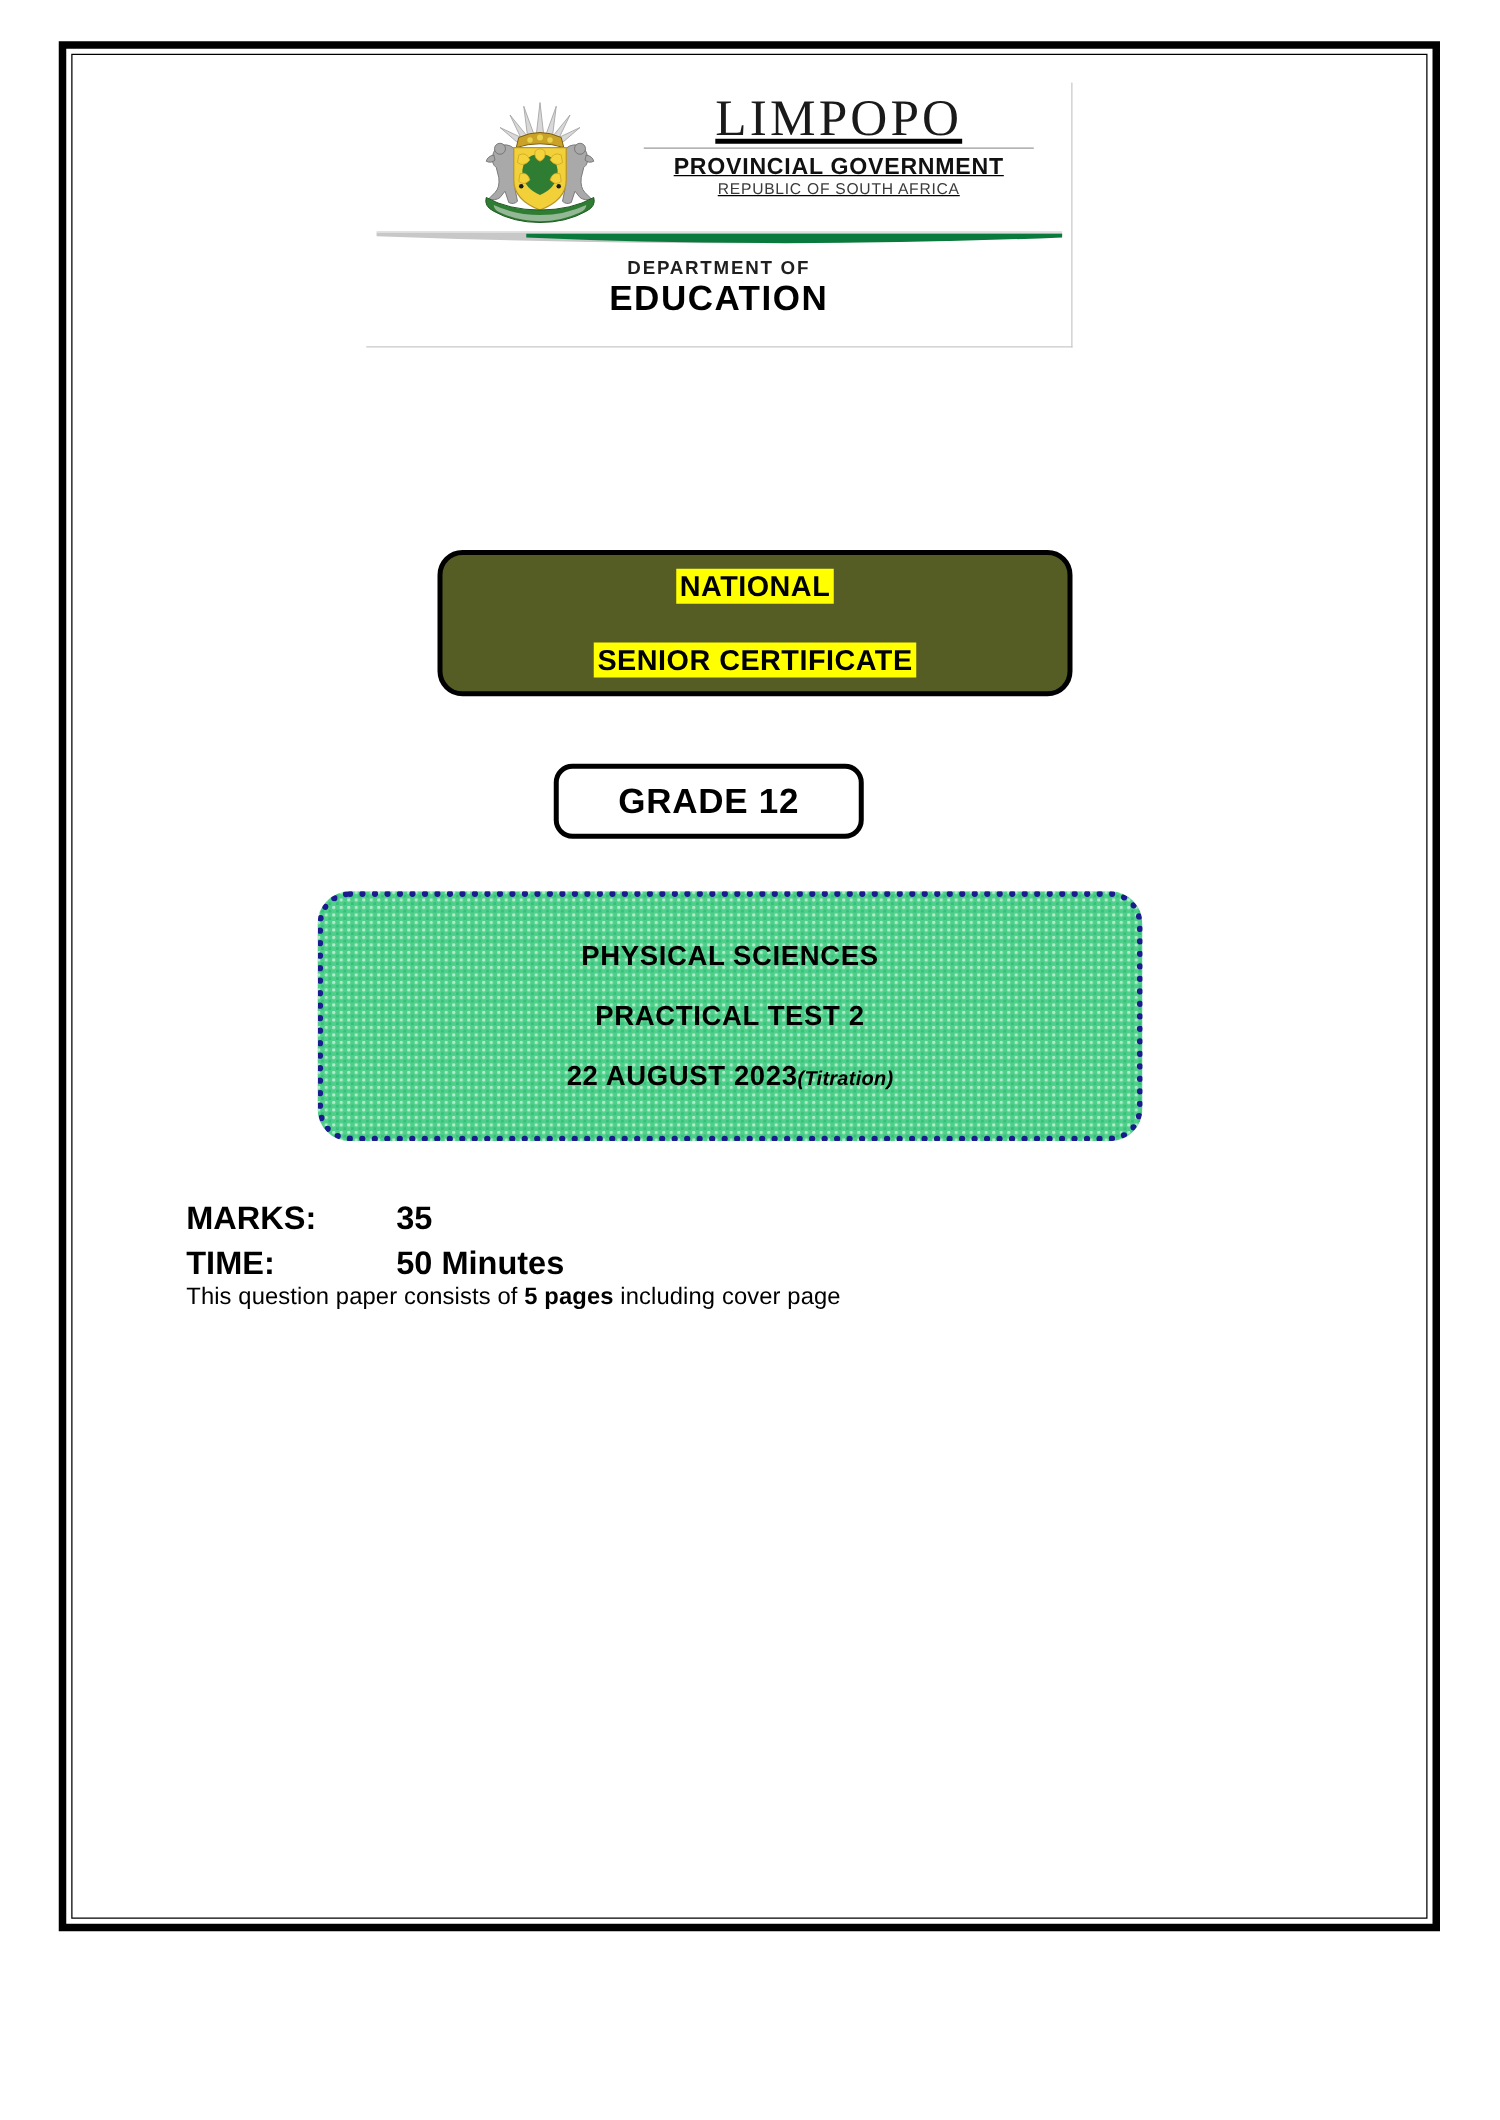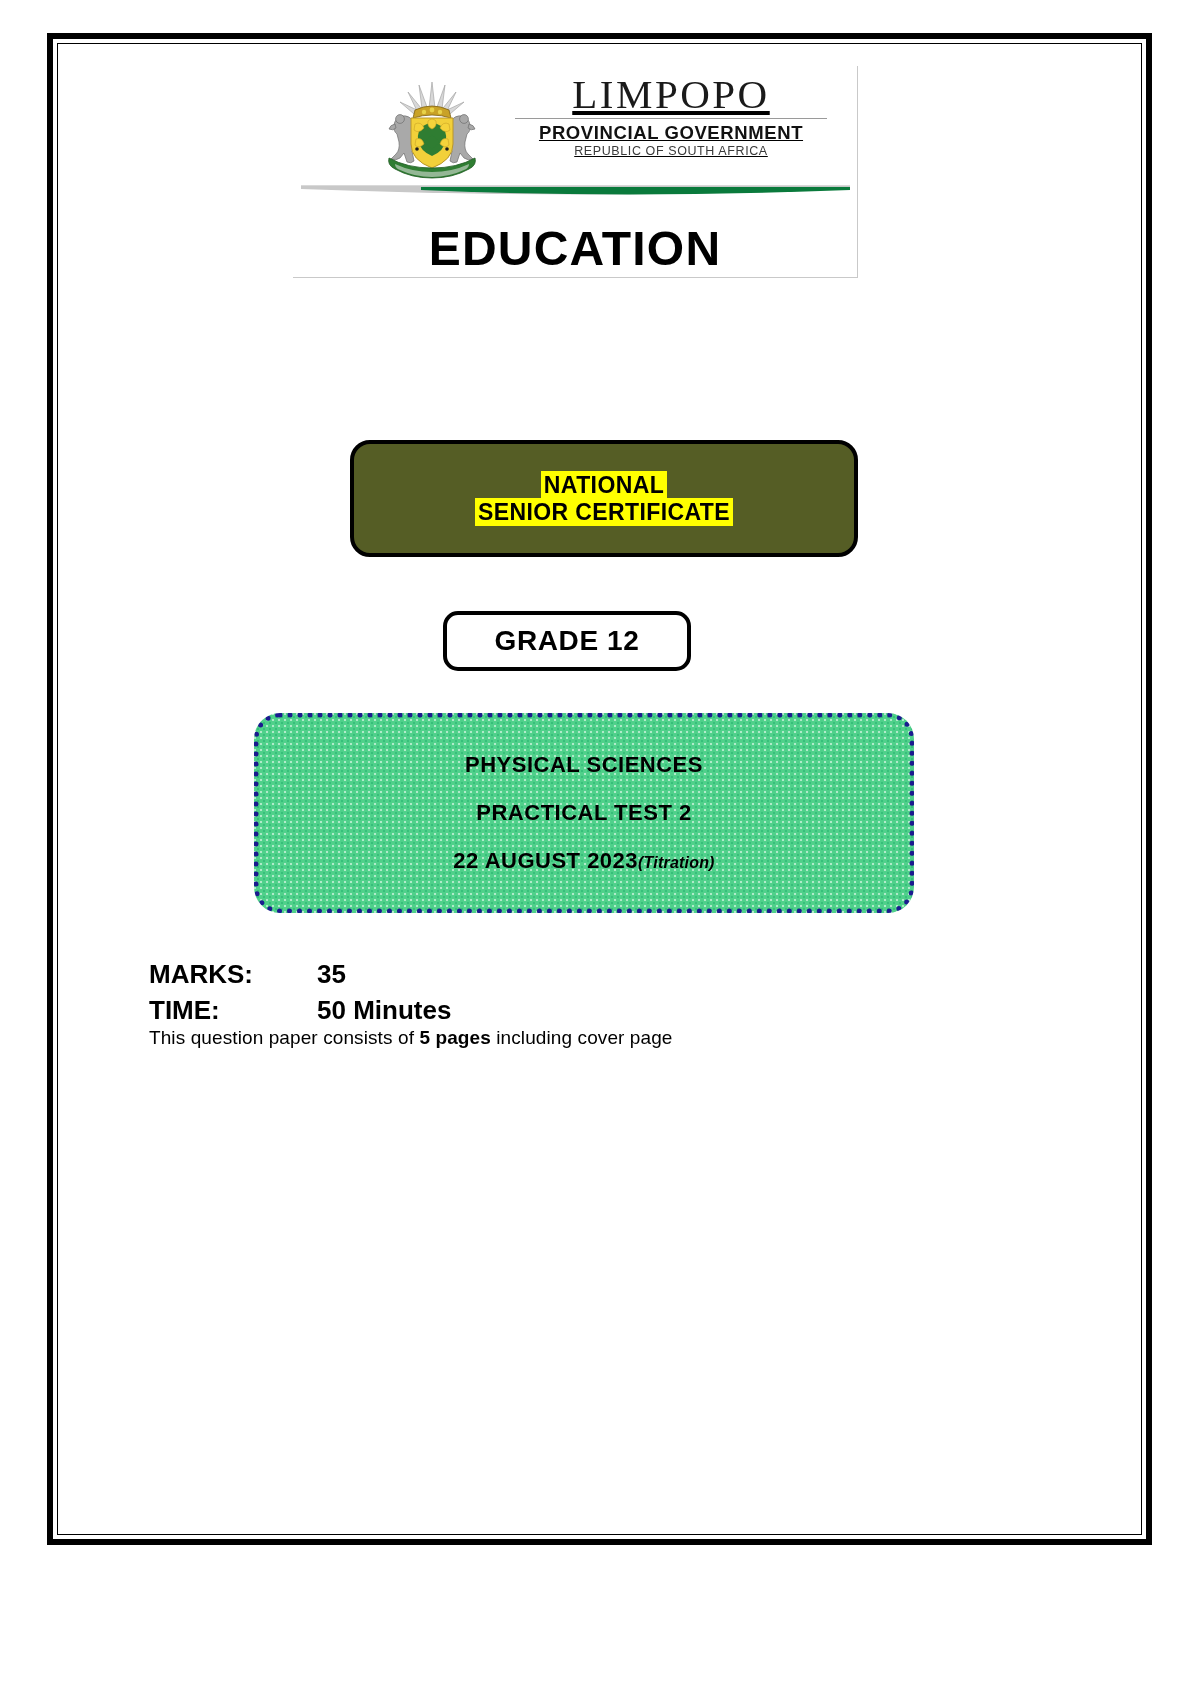"DEPARTMENT OF" div.lh-dept { html: none -> <div>DEPARTMENT OF</div> }
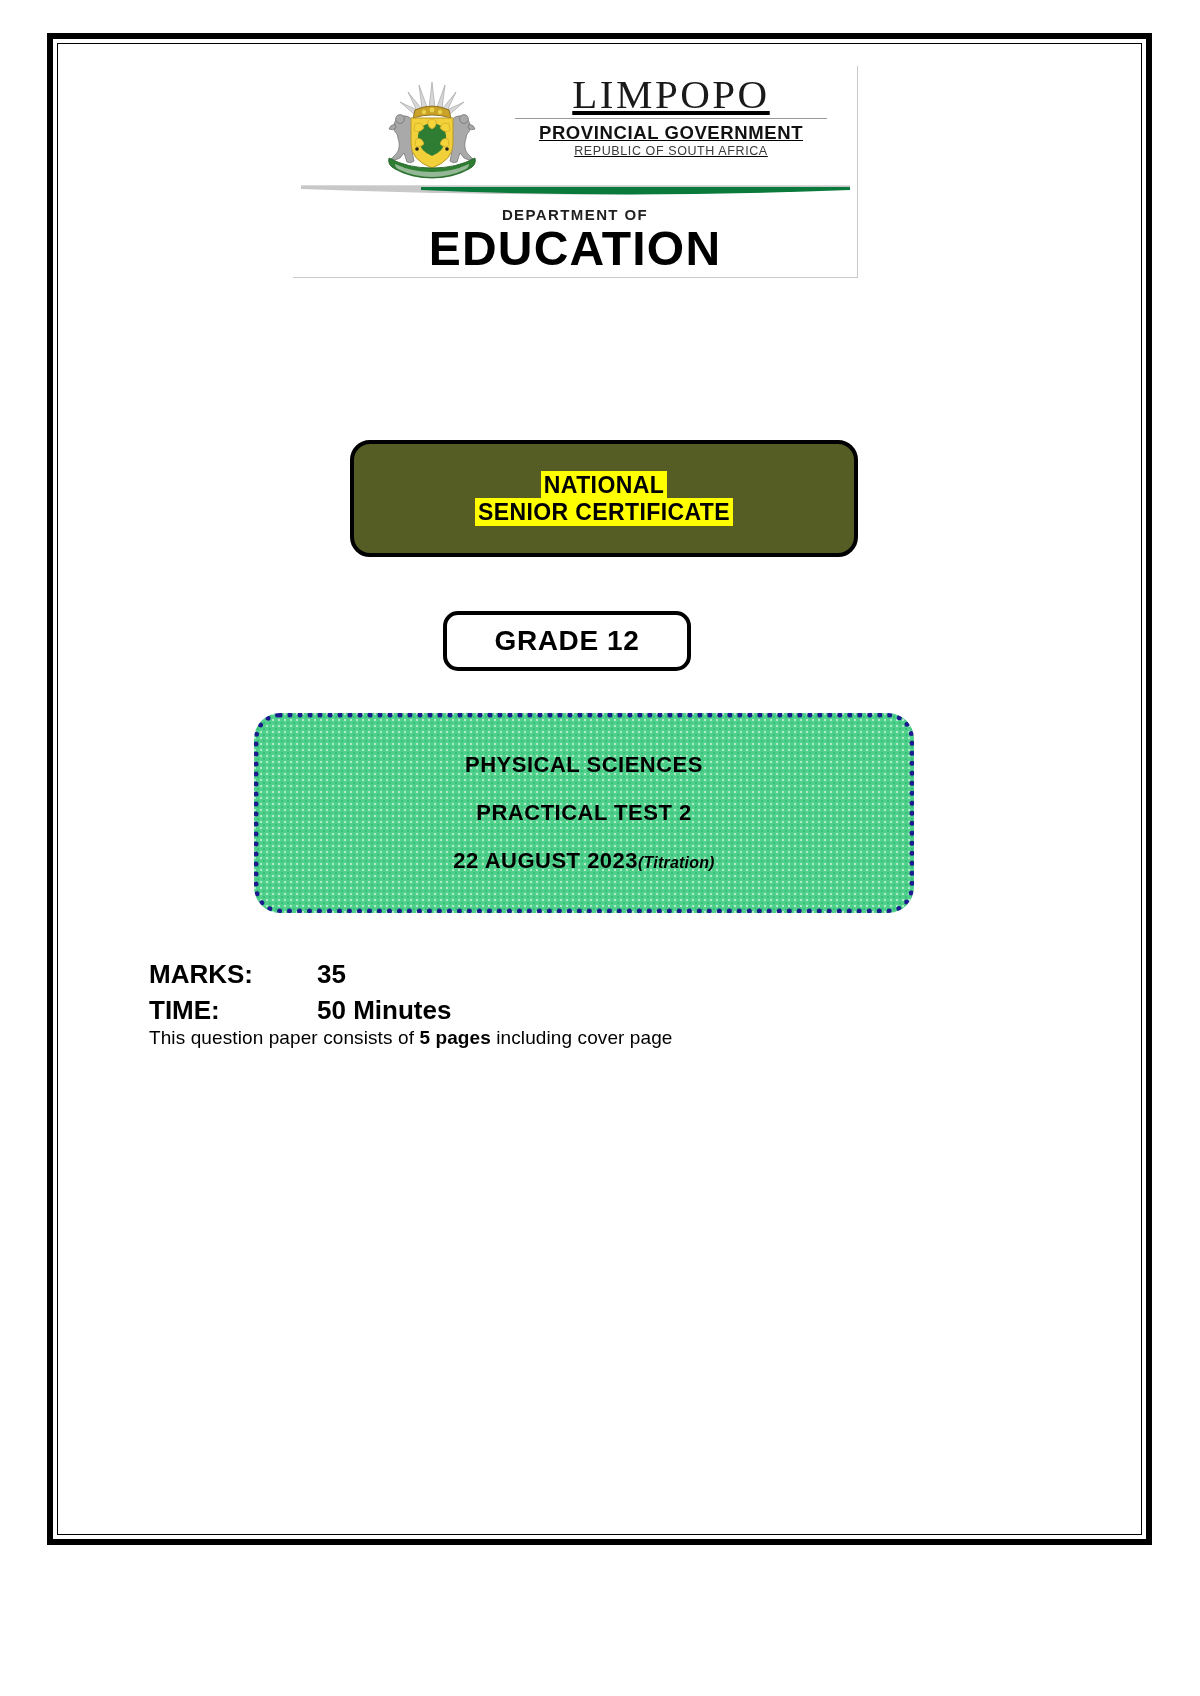"EDUCATION" .lh-education { font-size: 48px -> 28px }
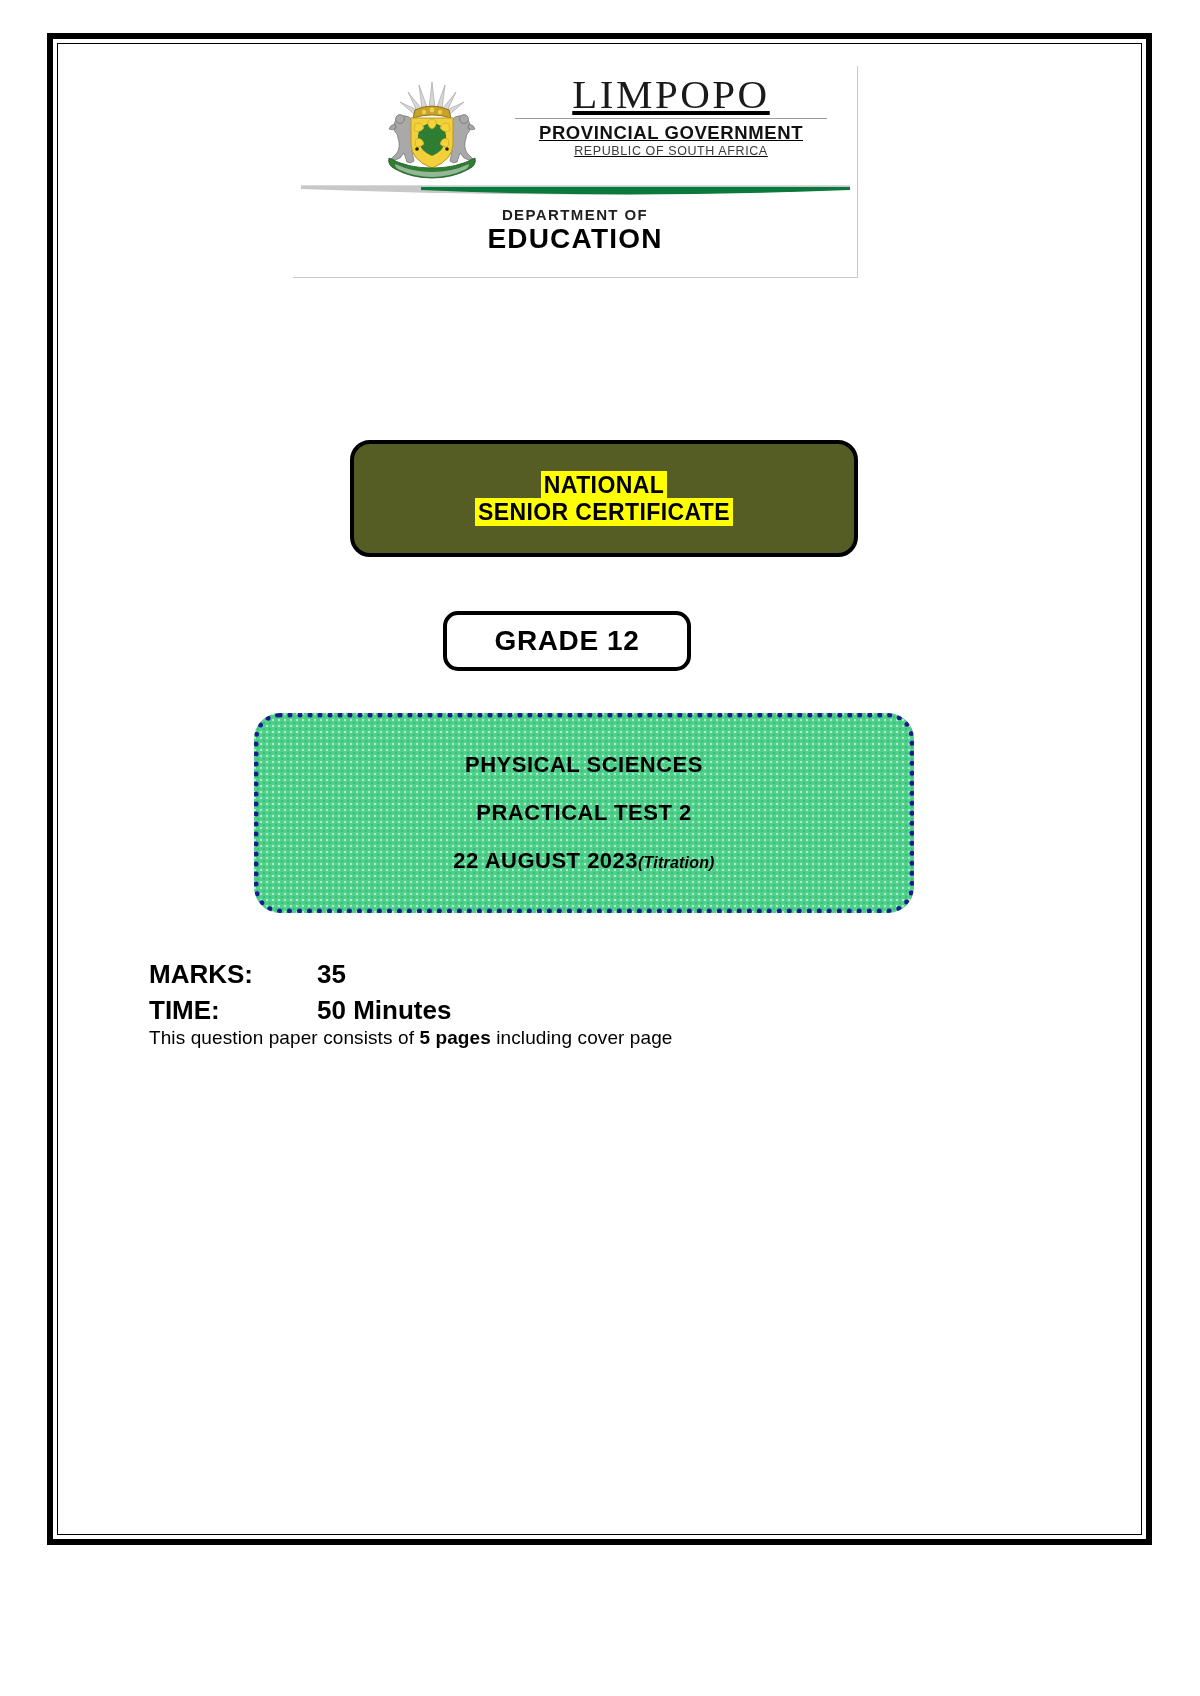"NATIONAL" .nsc-line { margin: 0 0 -> 16px 0 }
